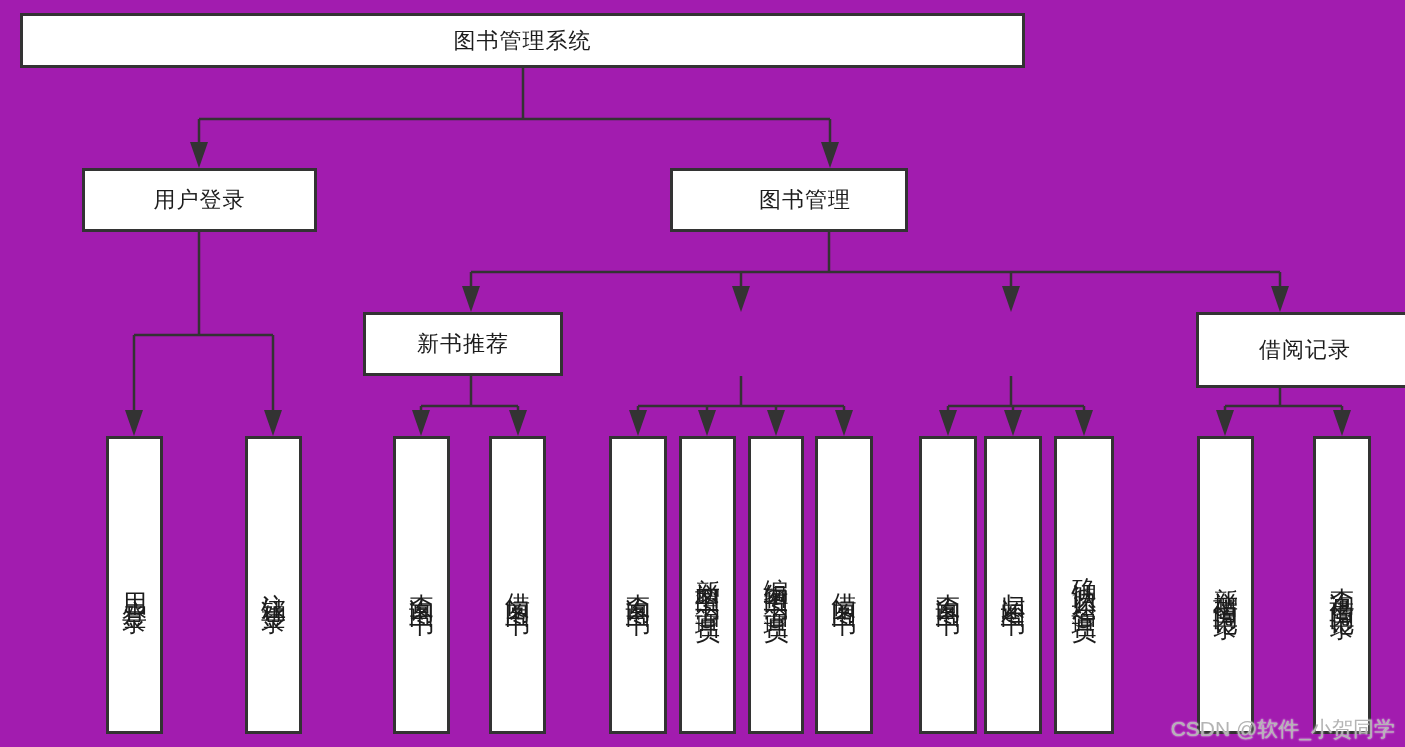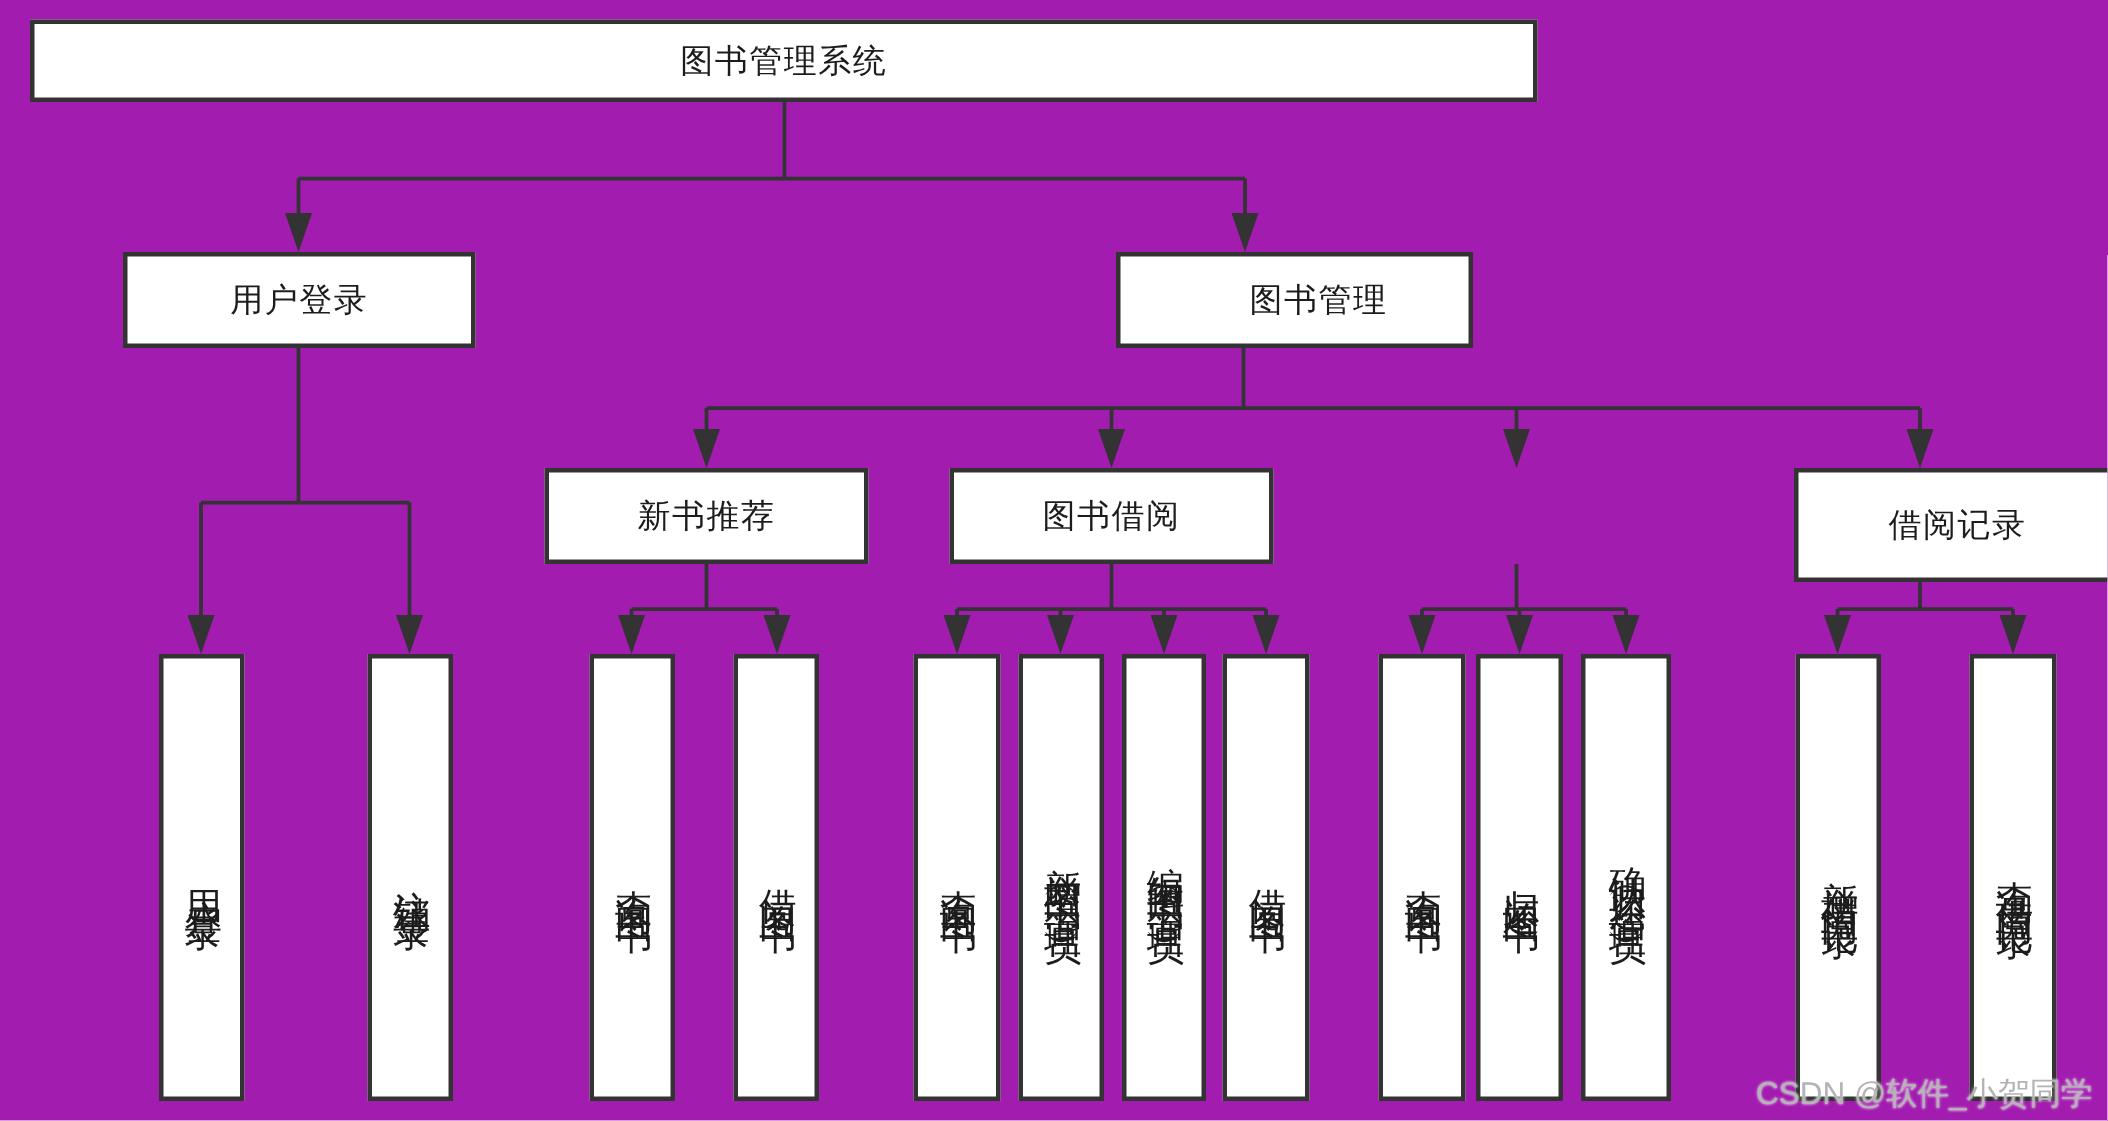"图书管理" div.node { left: 744px -> 670px }
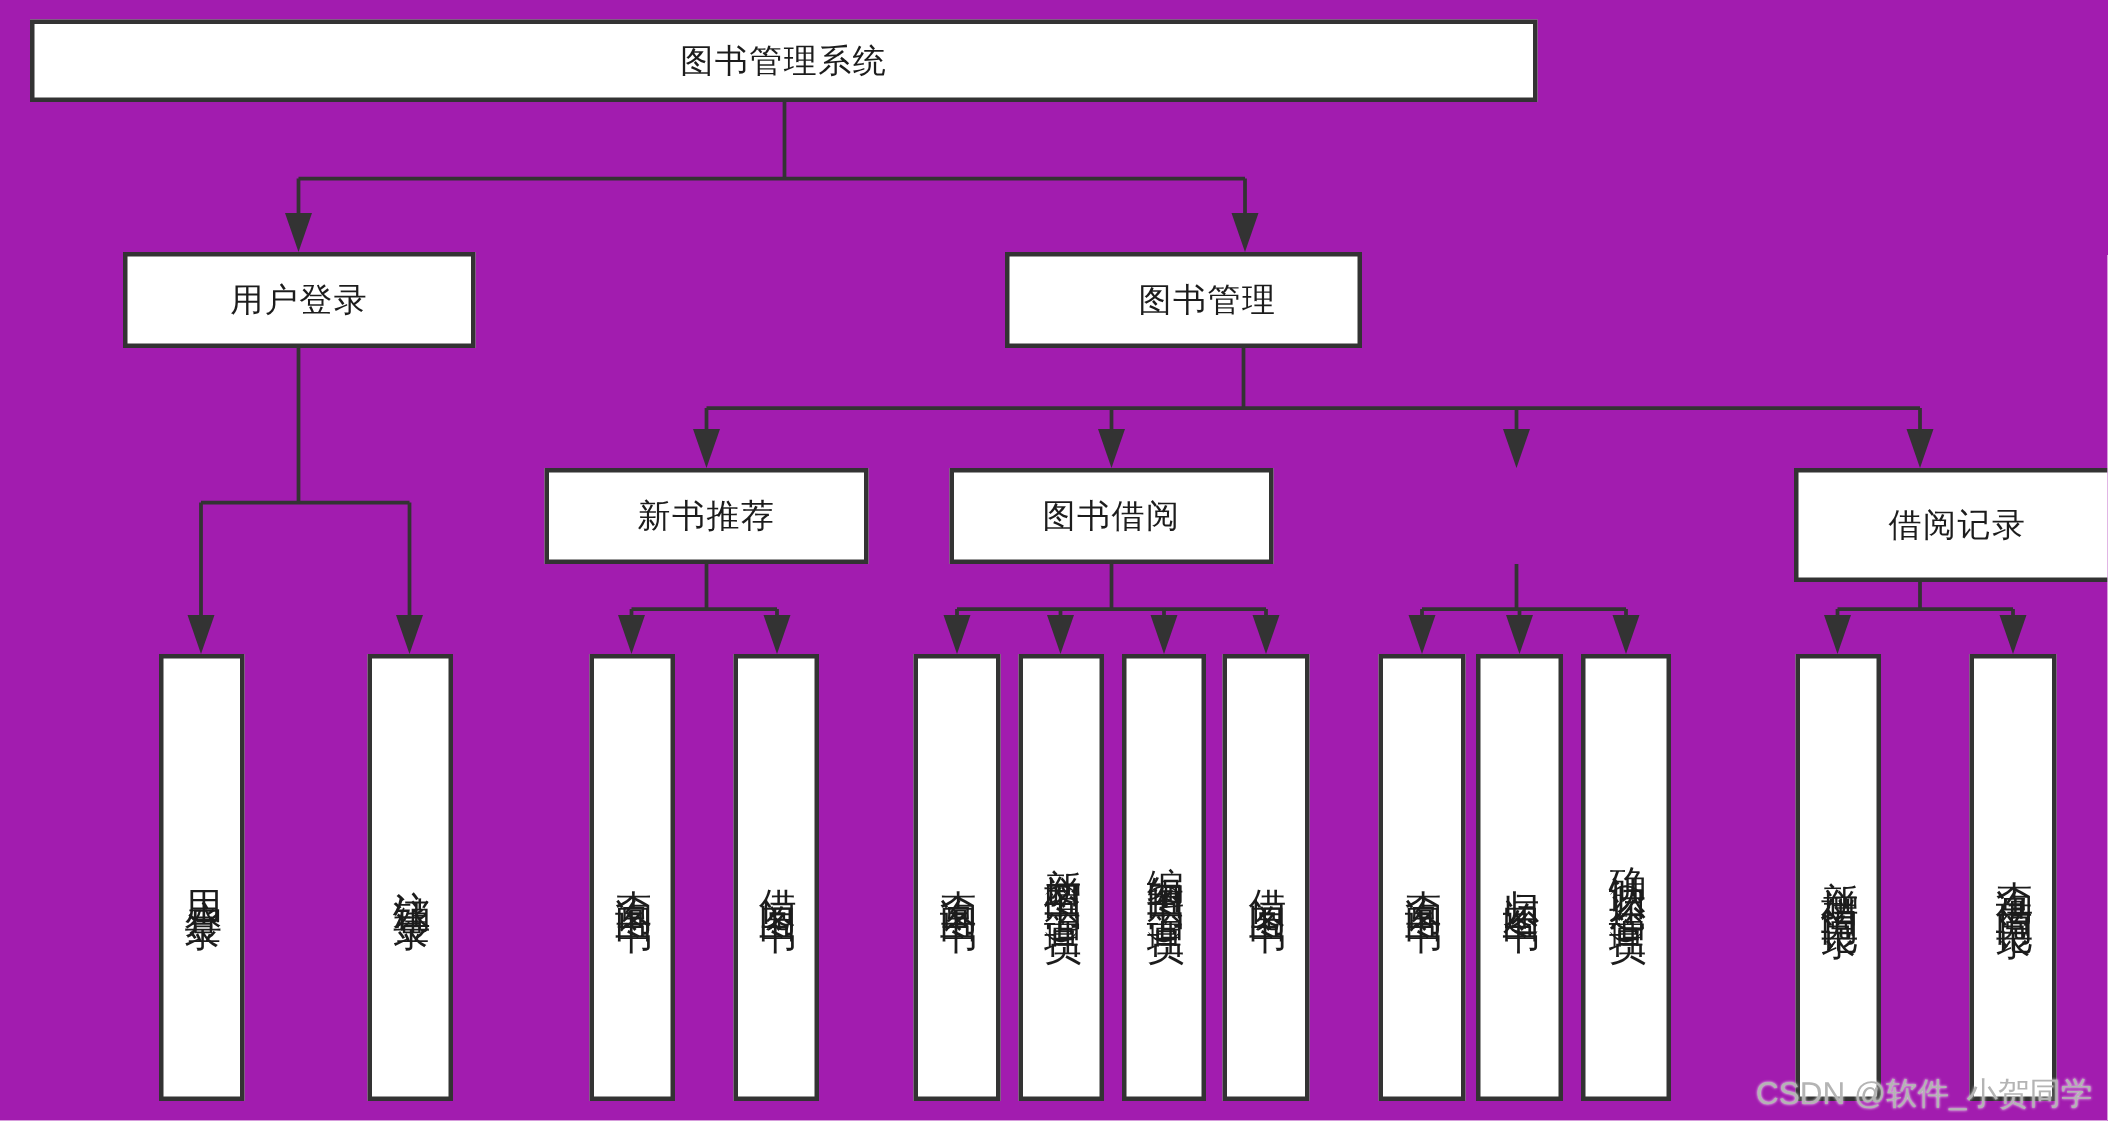"新书推荐" div.node { width: 216px -> 200px }
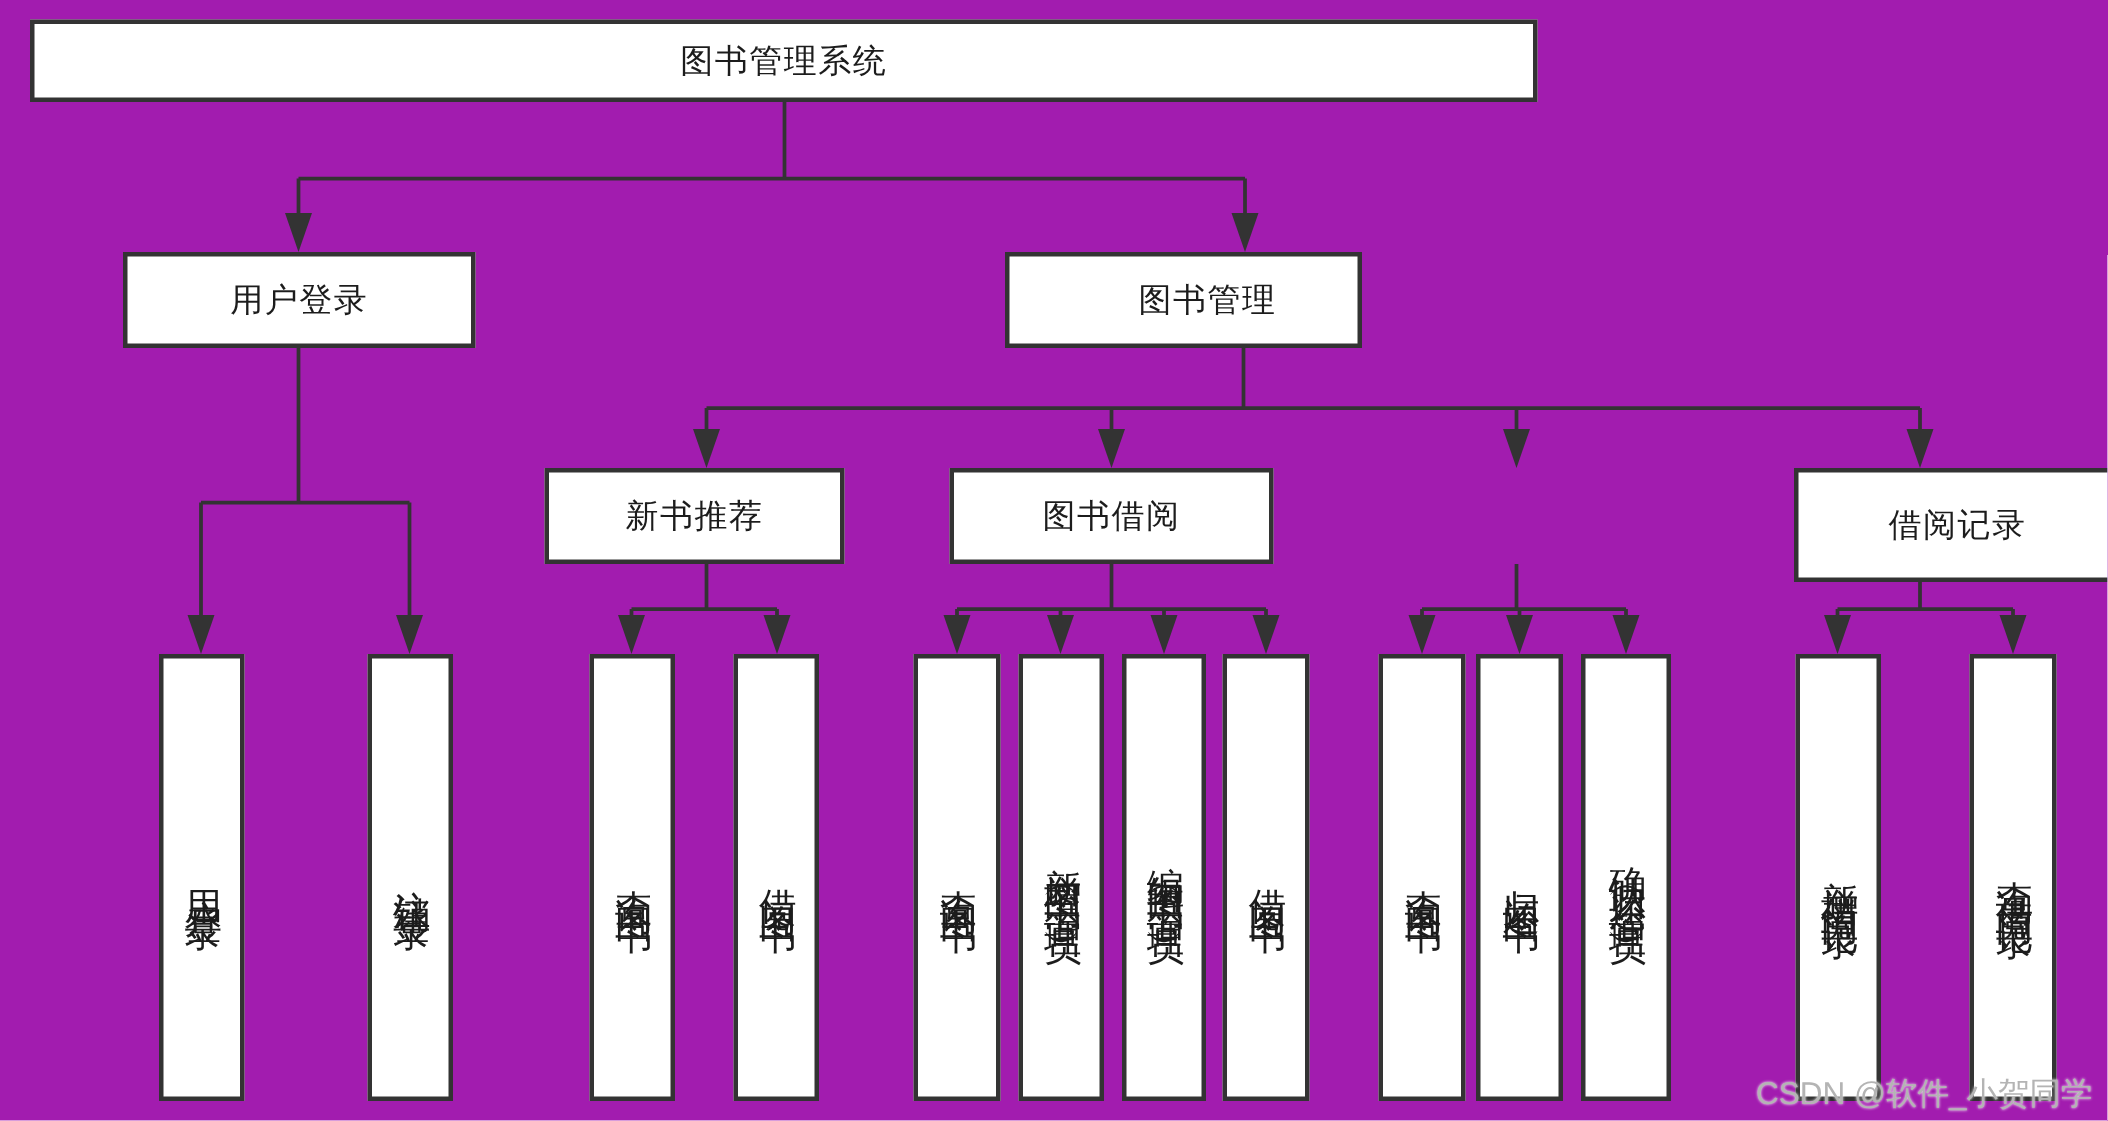"图书借阅" div.node { html: <div> <span>图书借阅</span> </div> -> none }
